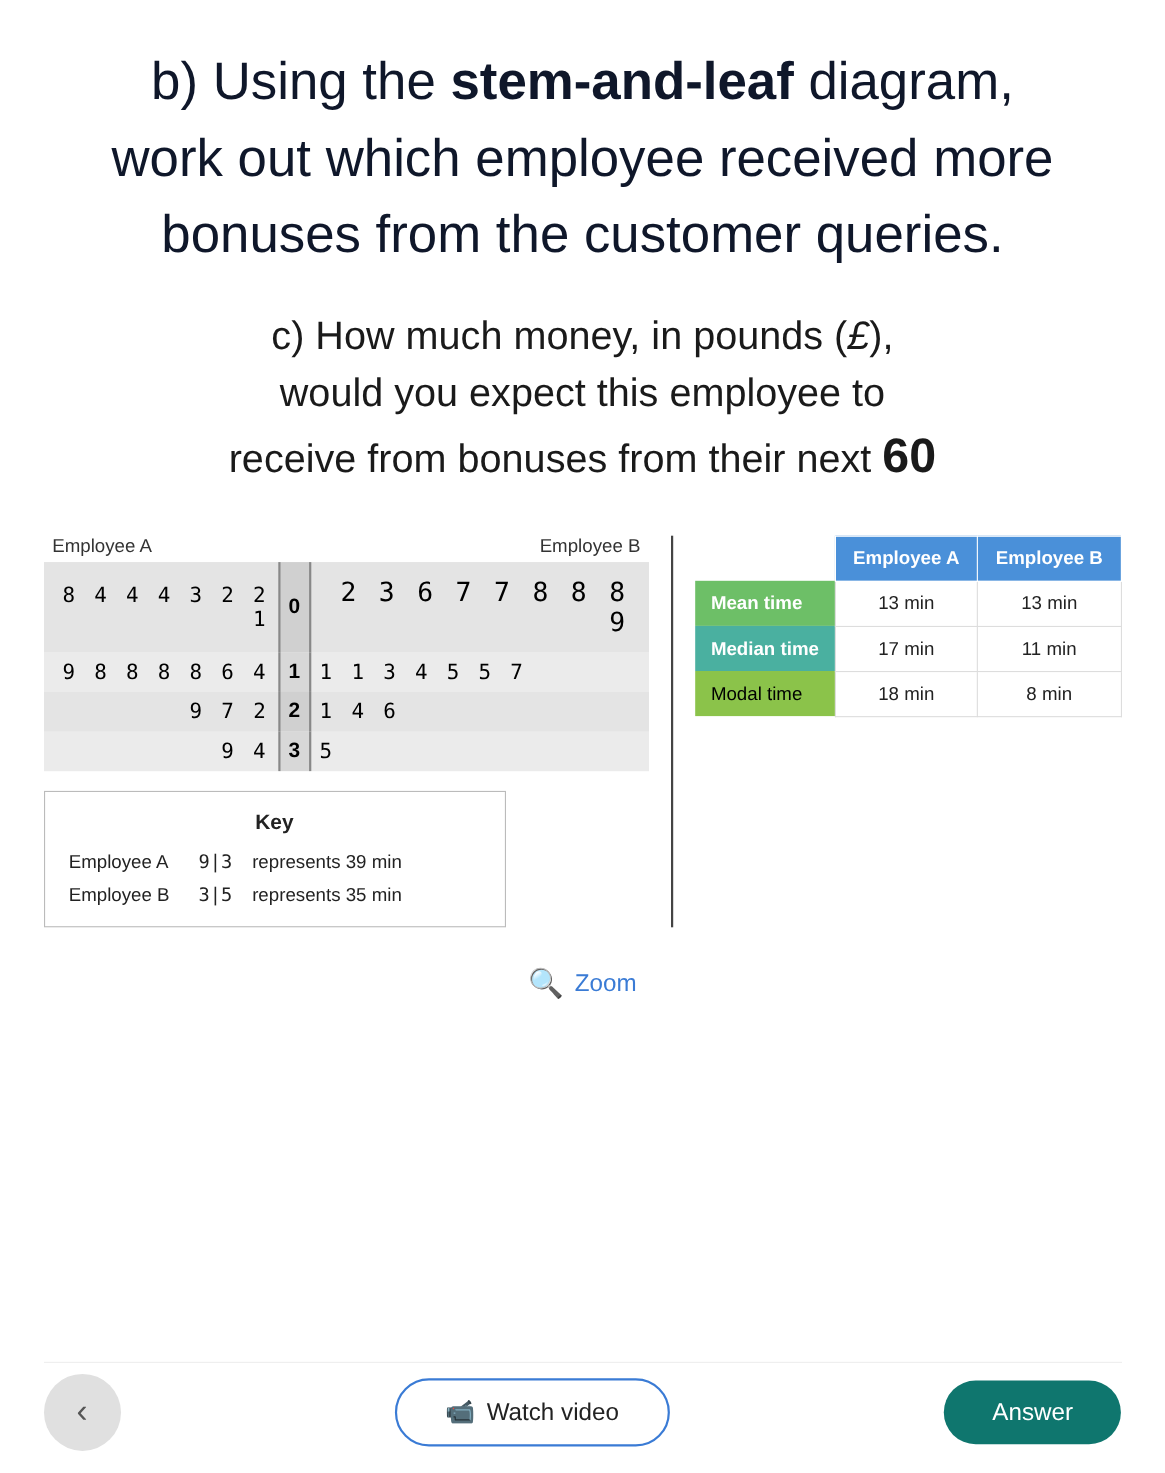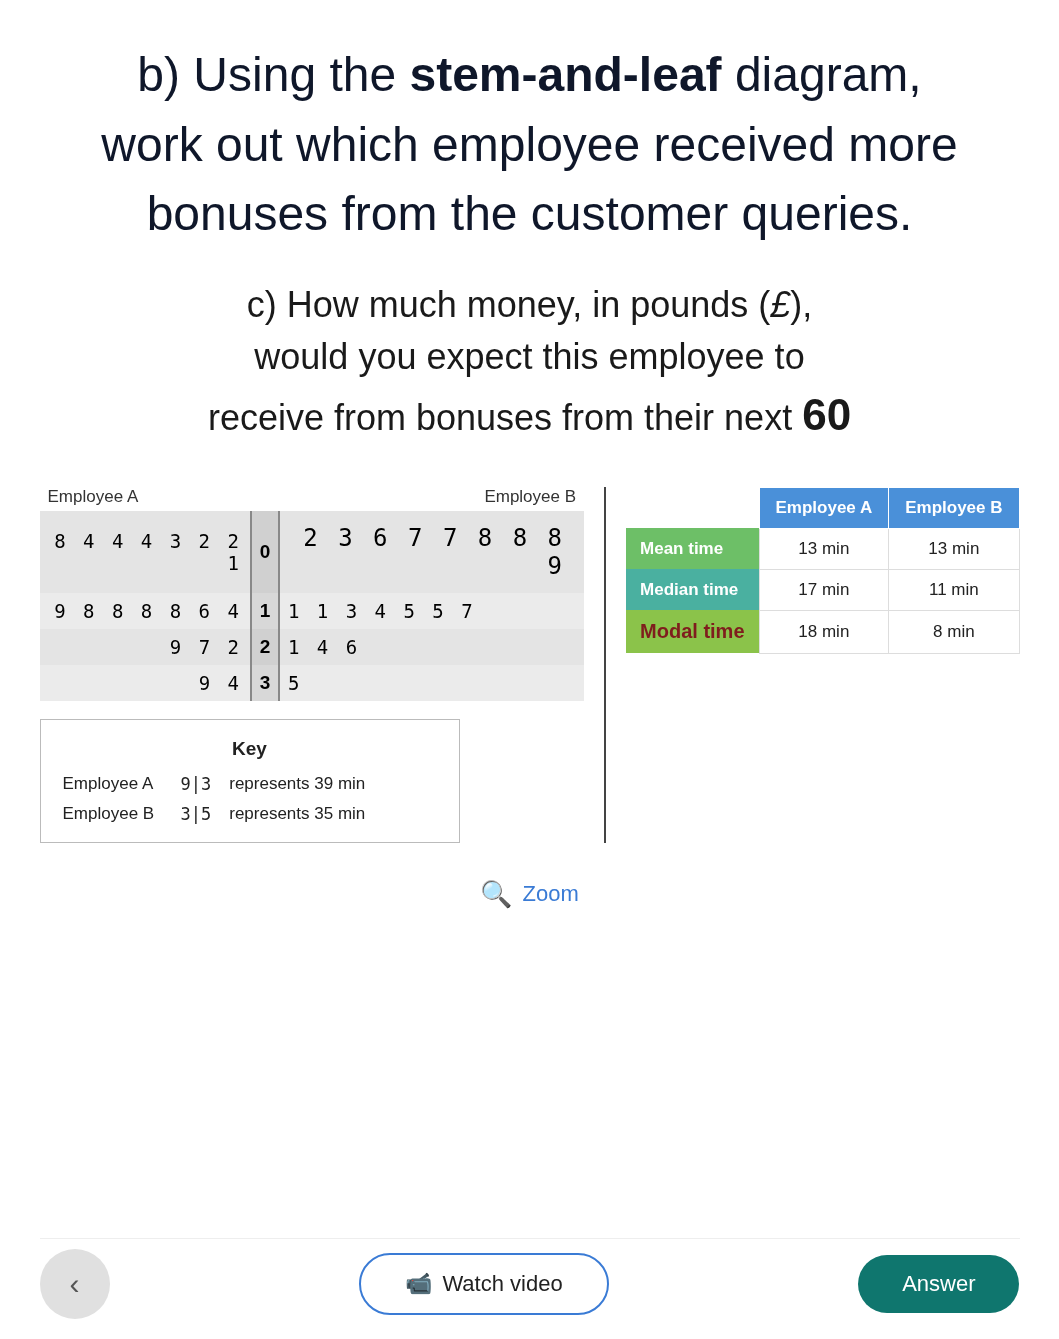"Modal time" td { color: #7f1d1d -> #000000; font-size: 20px -> 17px; font-weight: bold -> normal }
